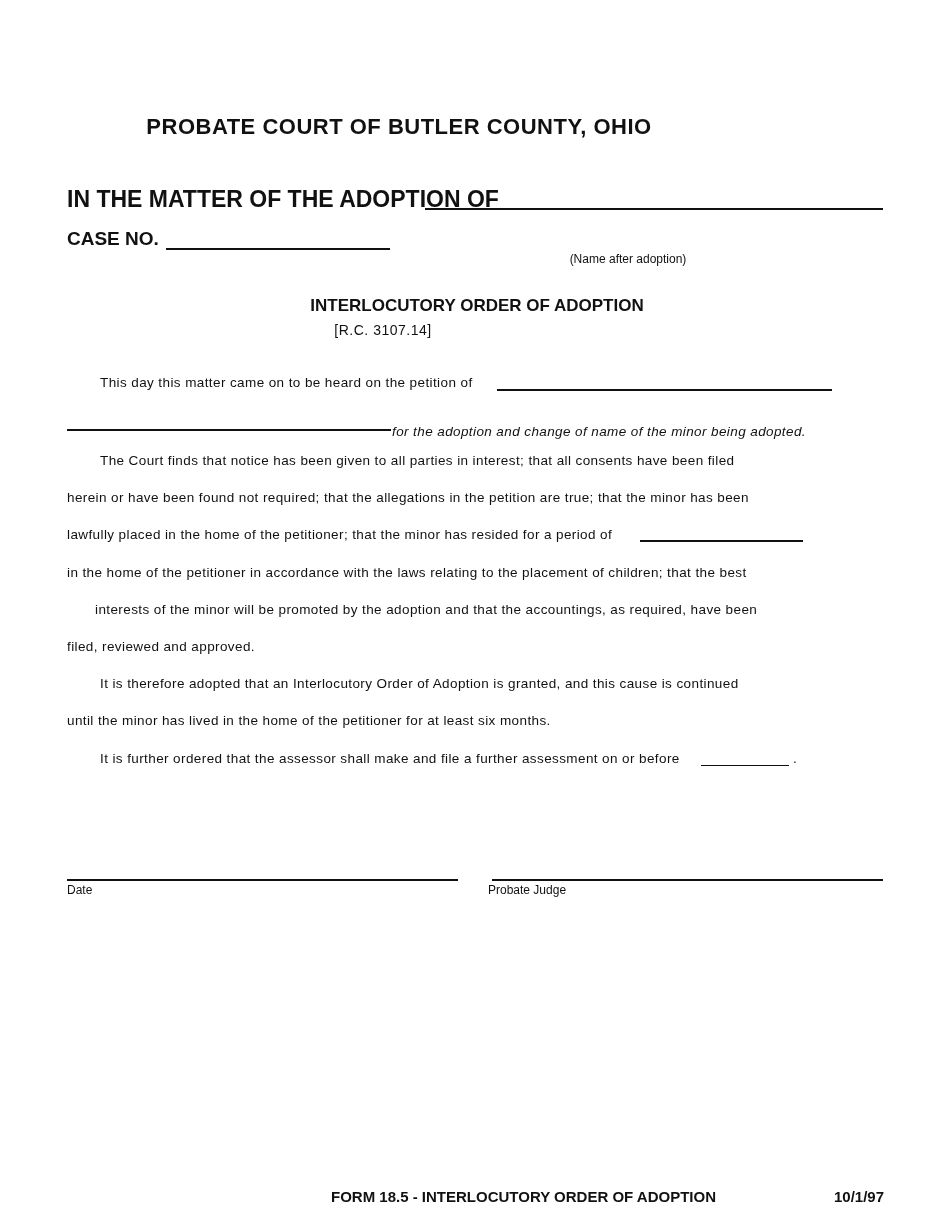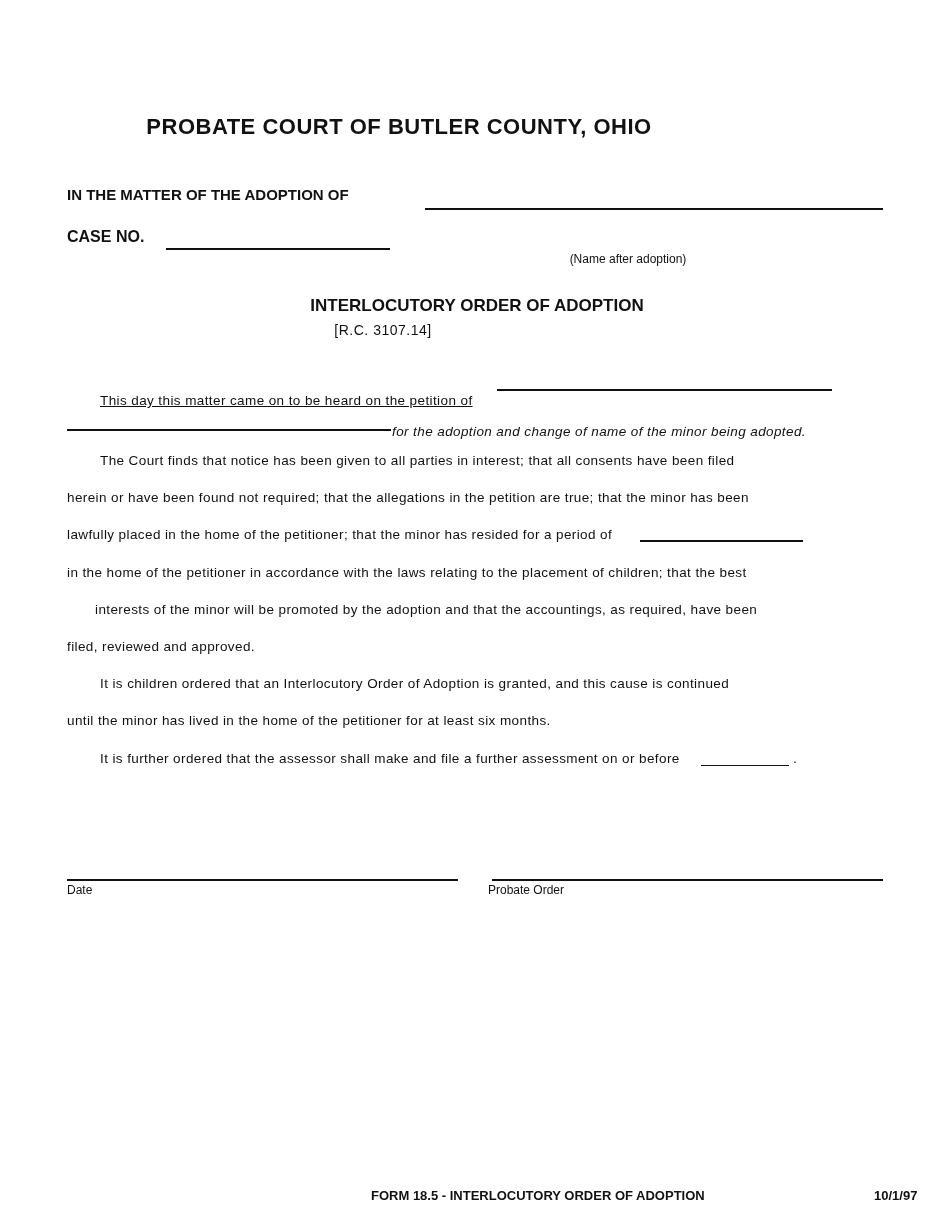"IN THE MATTER OF THE" .matter-label { font-size: 15px -> 23px }
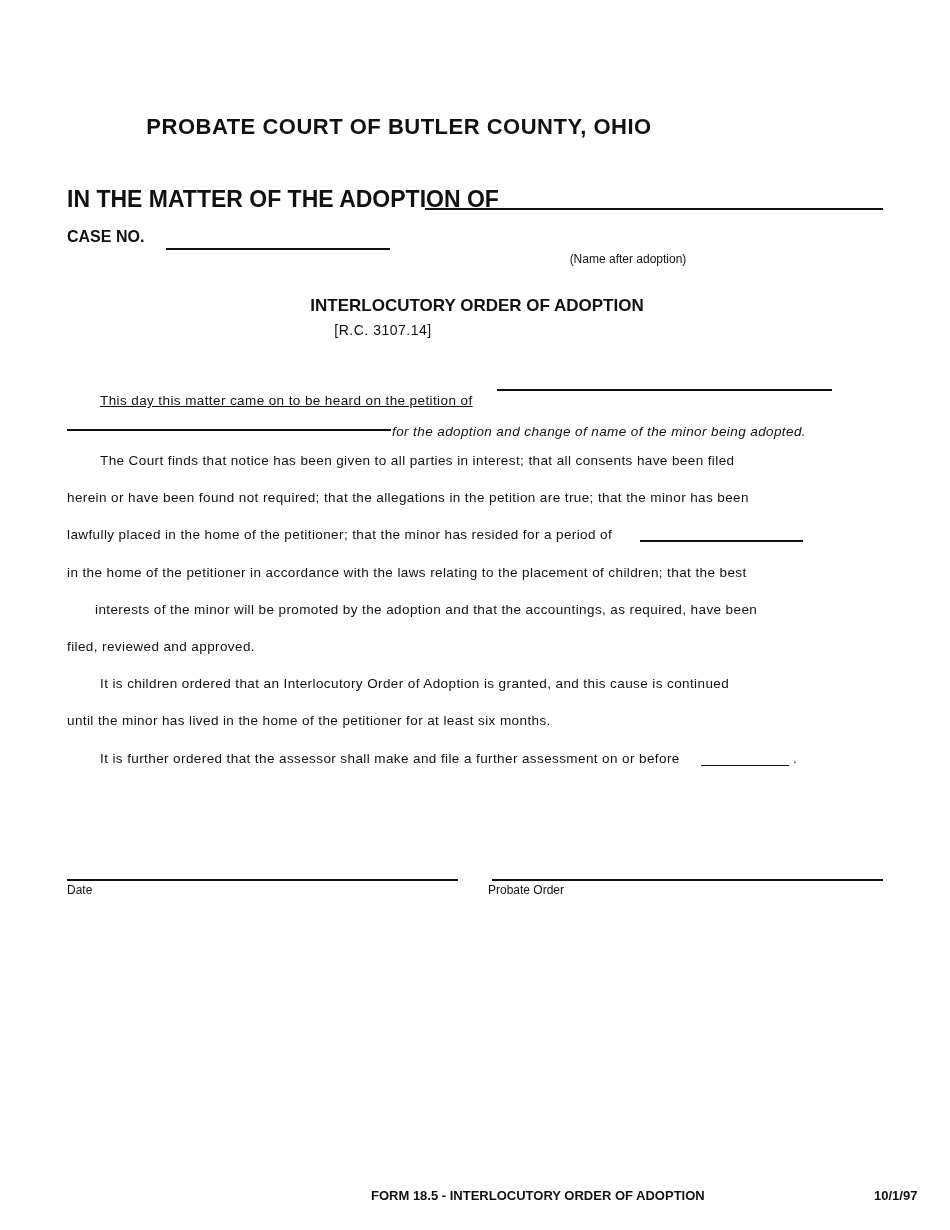"CASE NO." .case-label { font-size: 16px -> 19px }
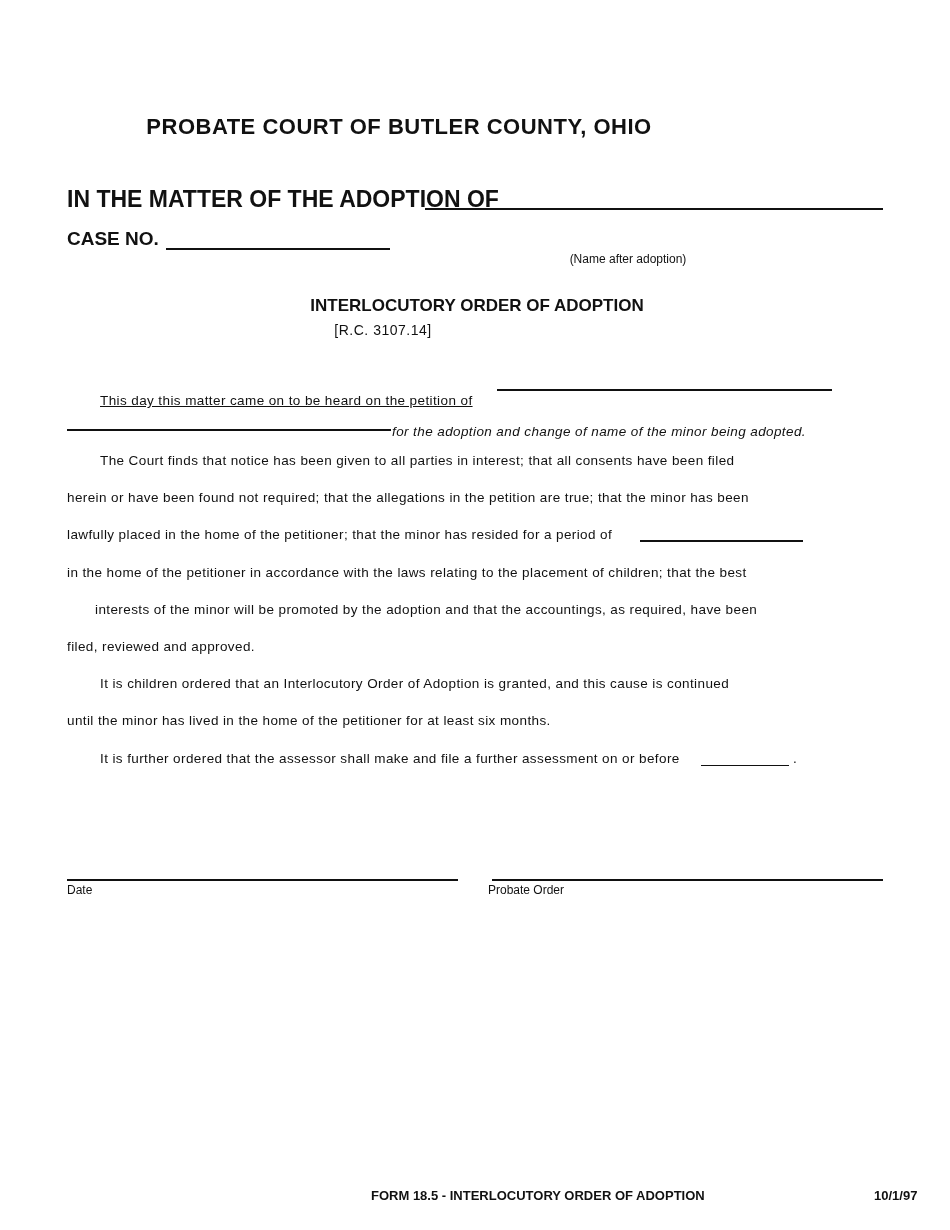"This day this matter came" div.abs { text-decoration: underline -> none; top: 393px -> 375px }
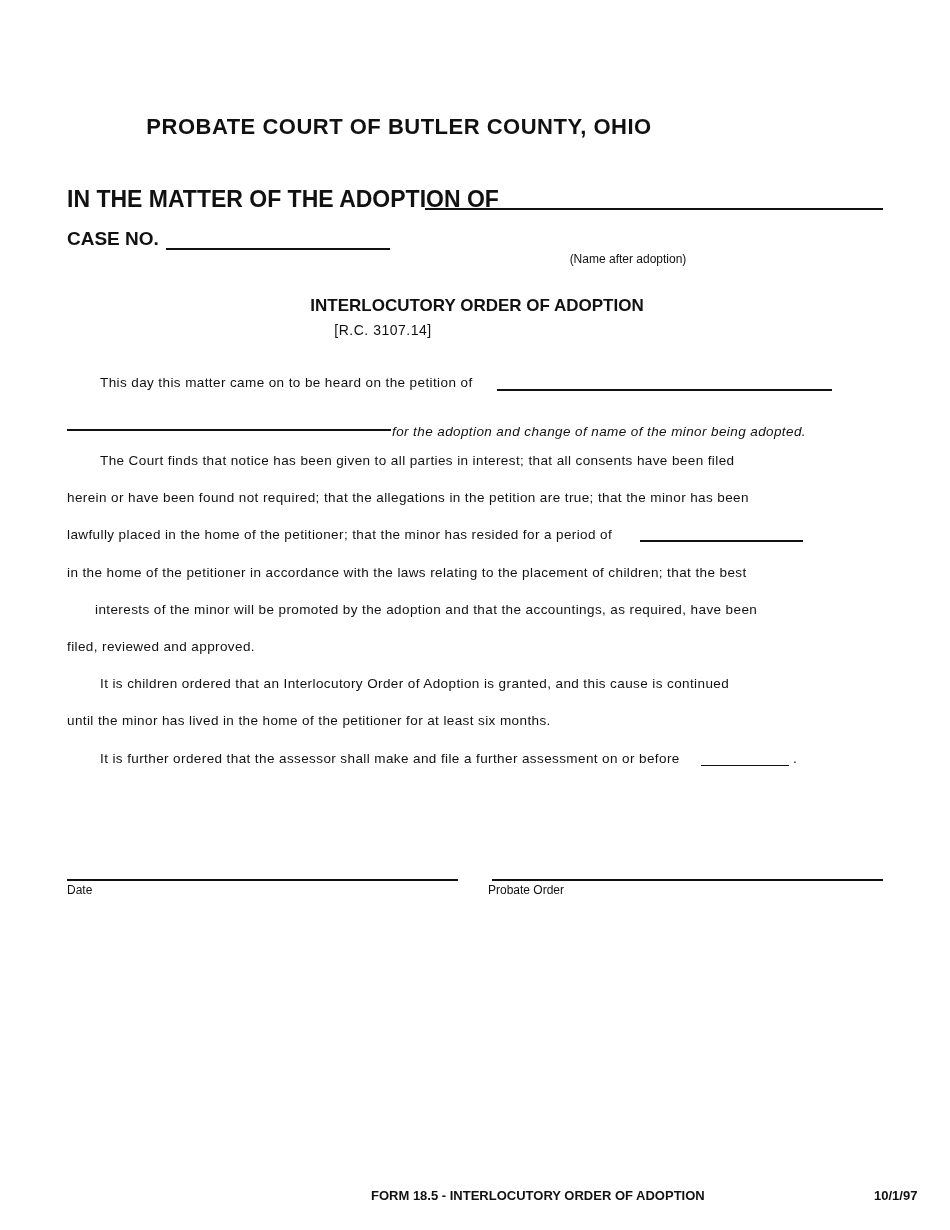"It is children ordered that" div.abs { text: children ordered -> therefore adopted }
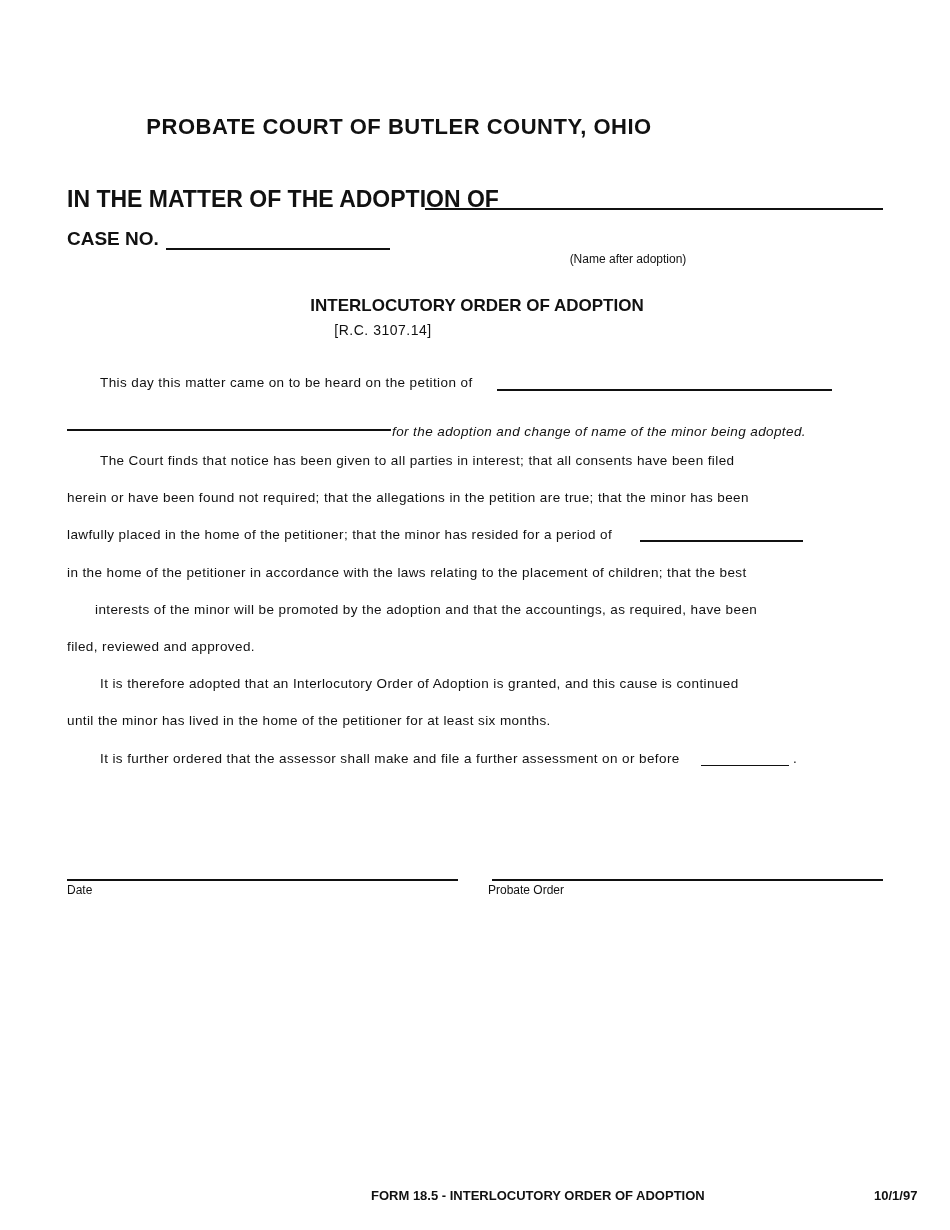"Probate Order" div.abs { text: Order -> Judge }
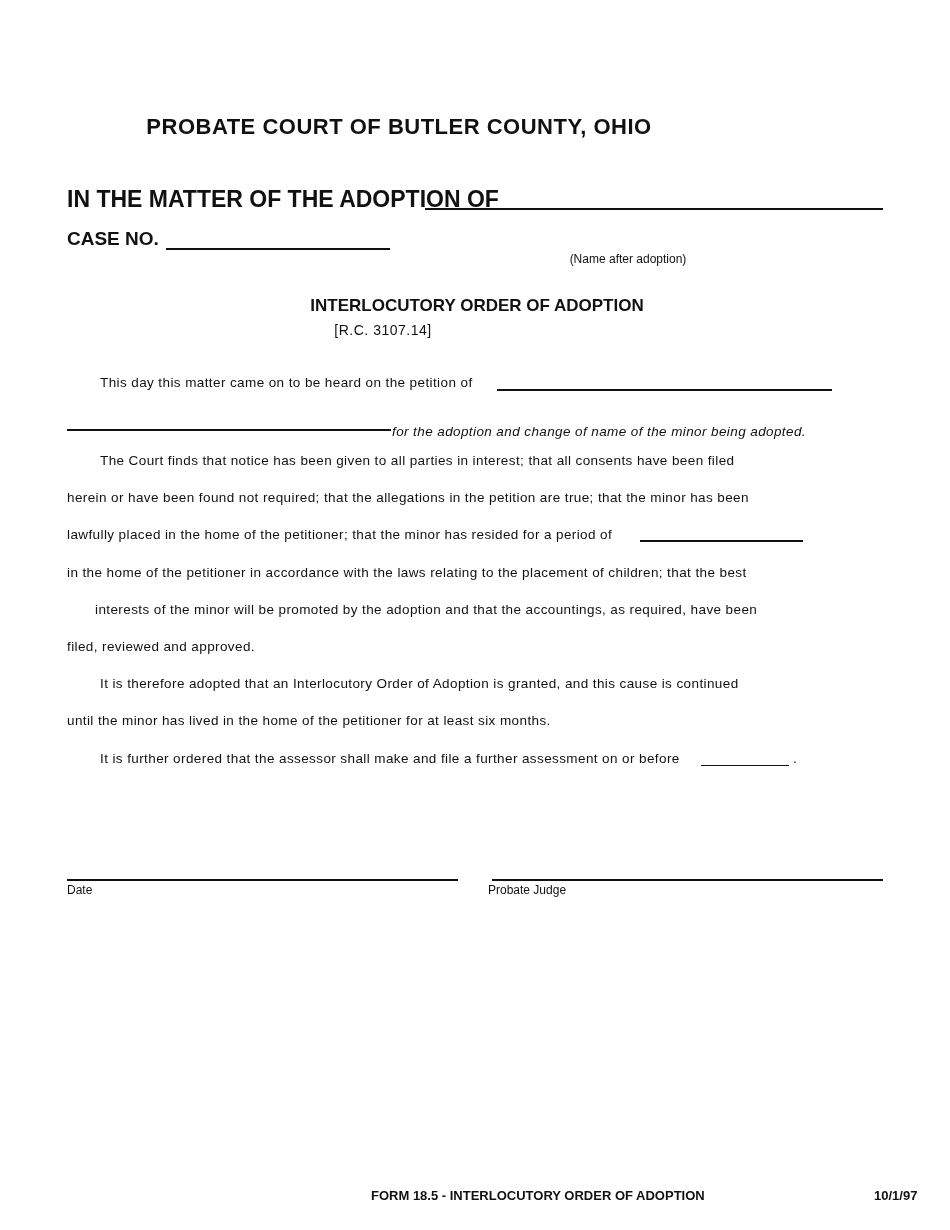"FORM 18.5 - INTERLOCUTORY ORDER" .footer { font-size: 13px -> 15px; margin-left: 40px -> none }
